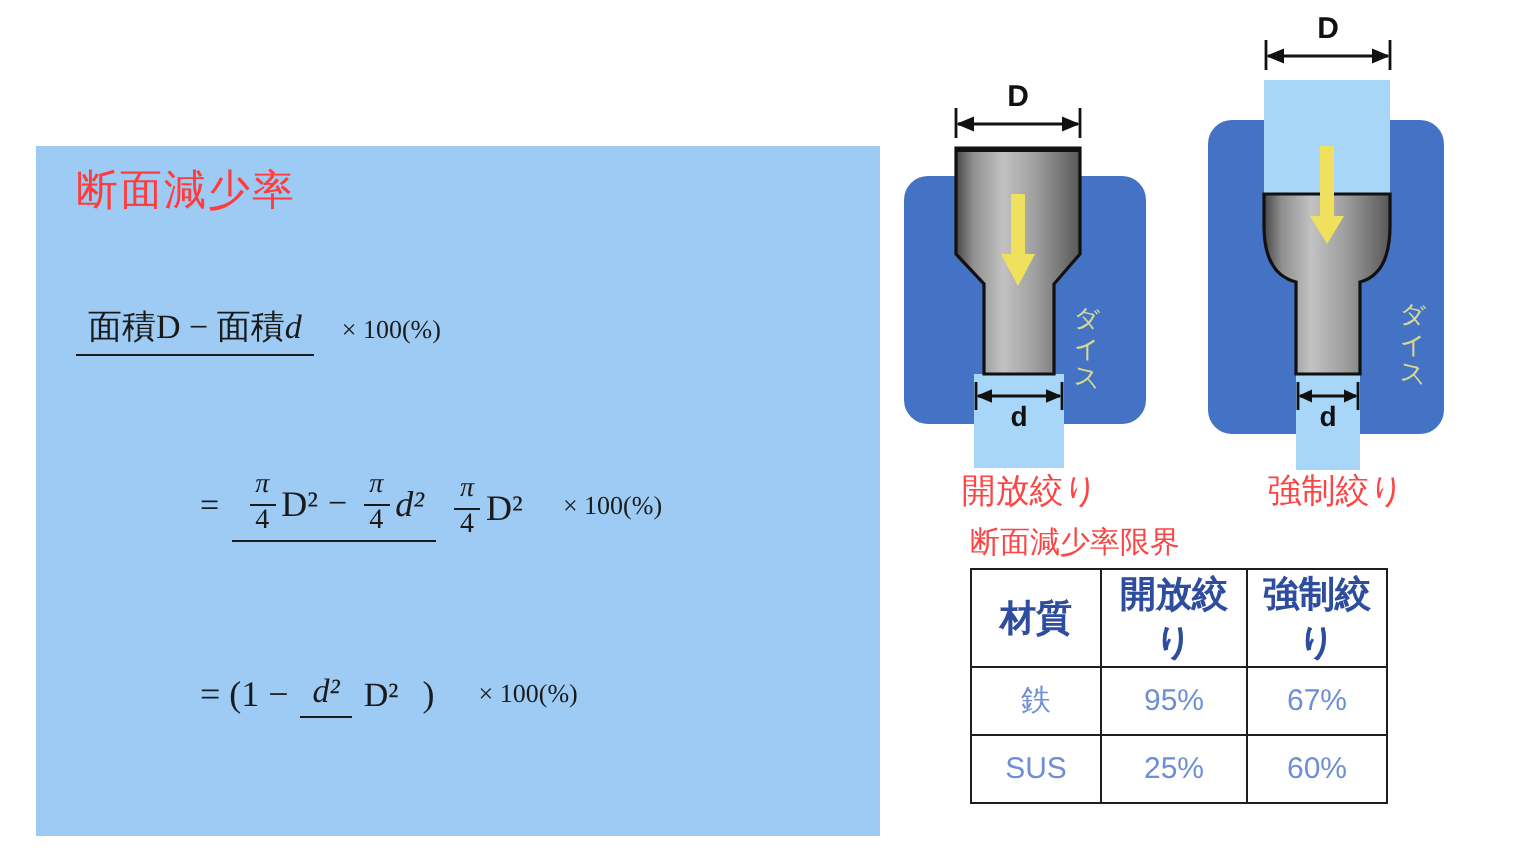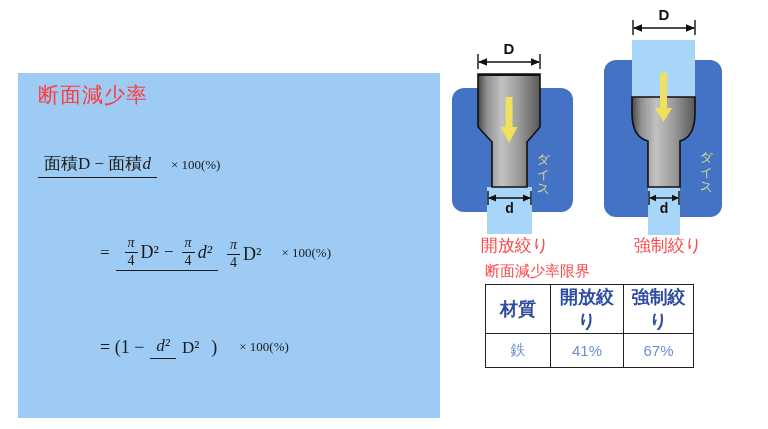"41%" td { text: 41% -> 95% }
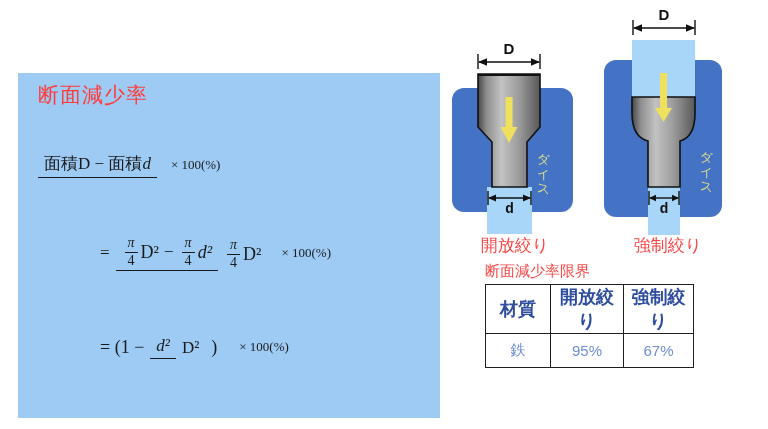"SUS" tr { html: none -> <tr> <td>SUS</td> <td>25%</td> <td>60%</td> </tr> }
